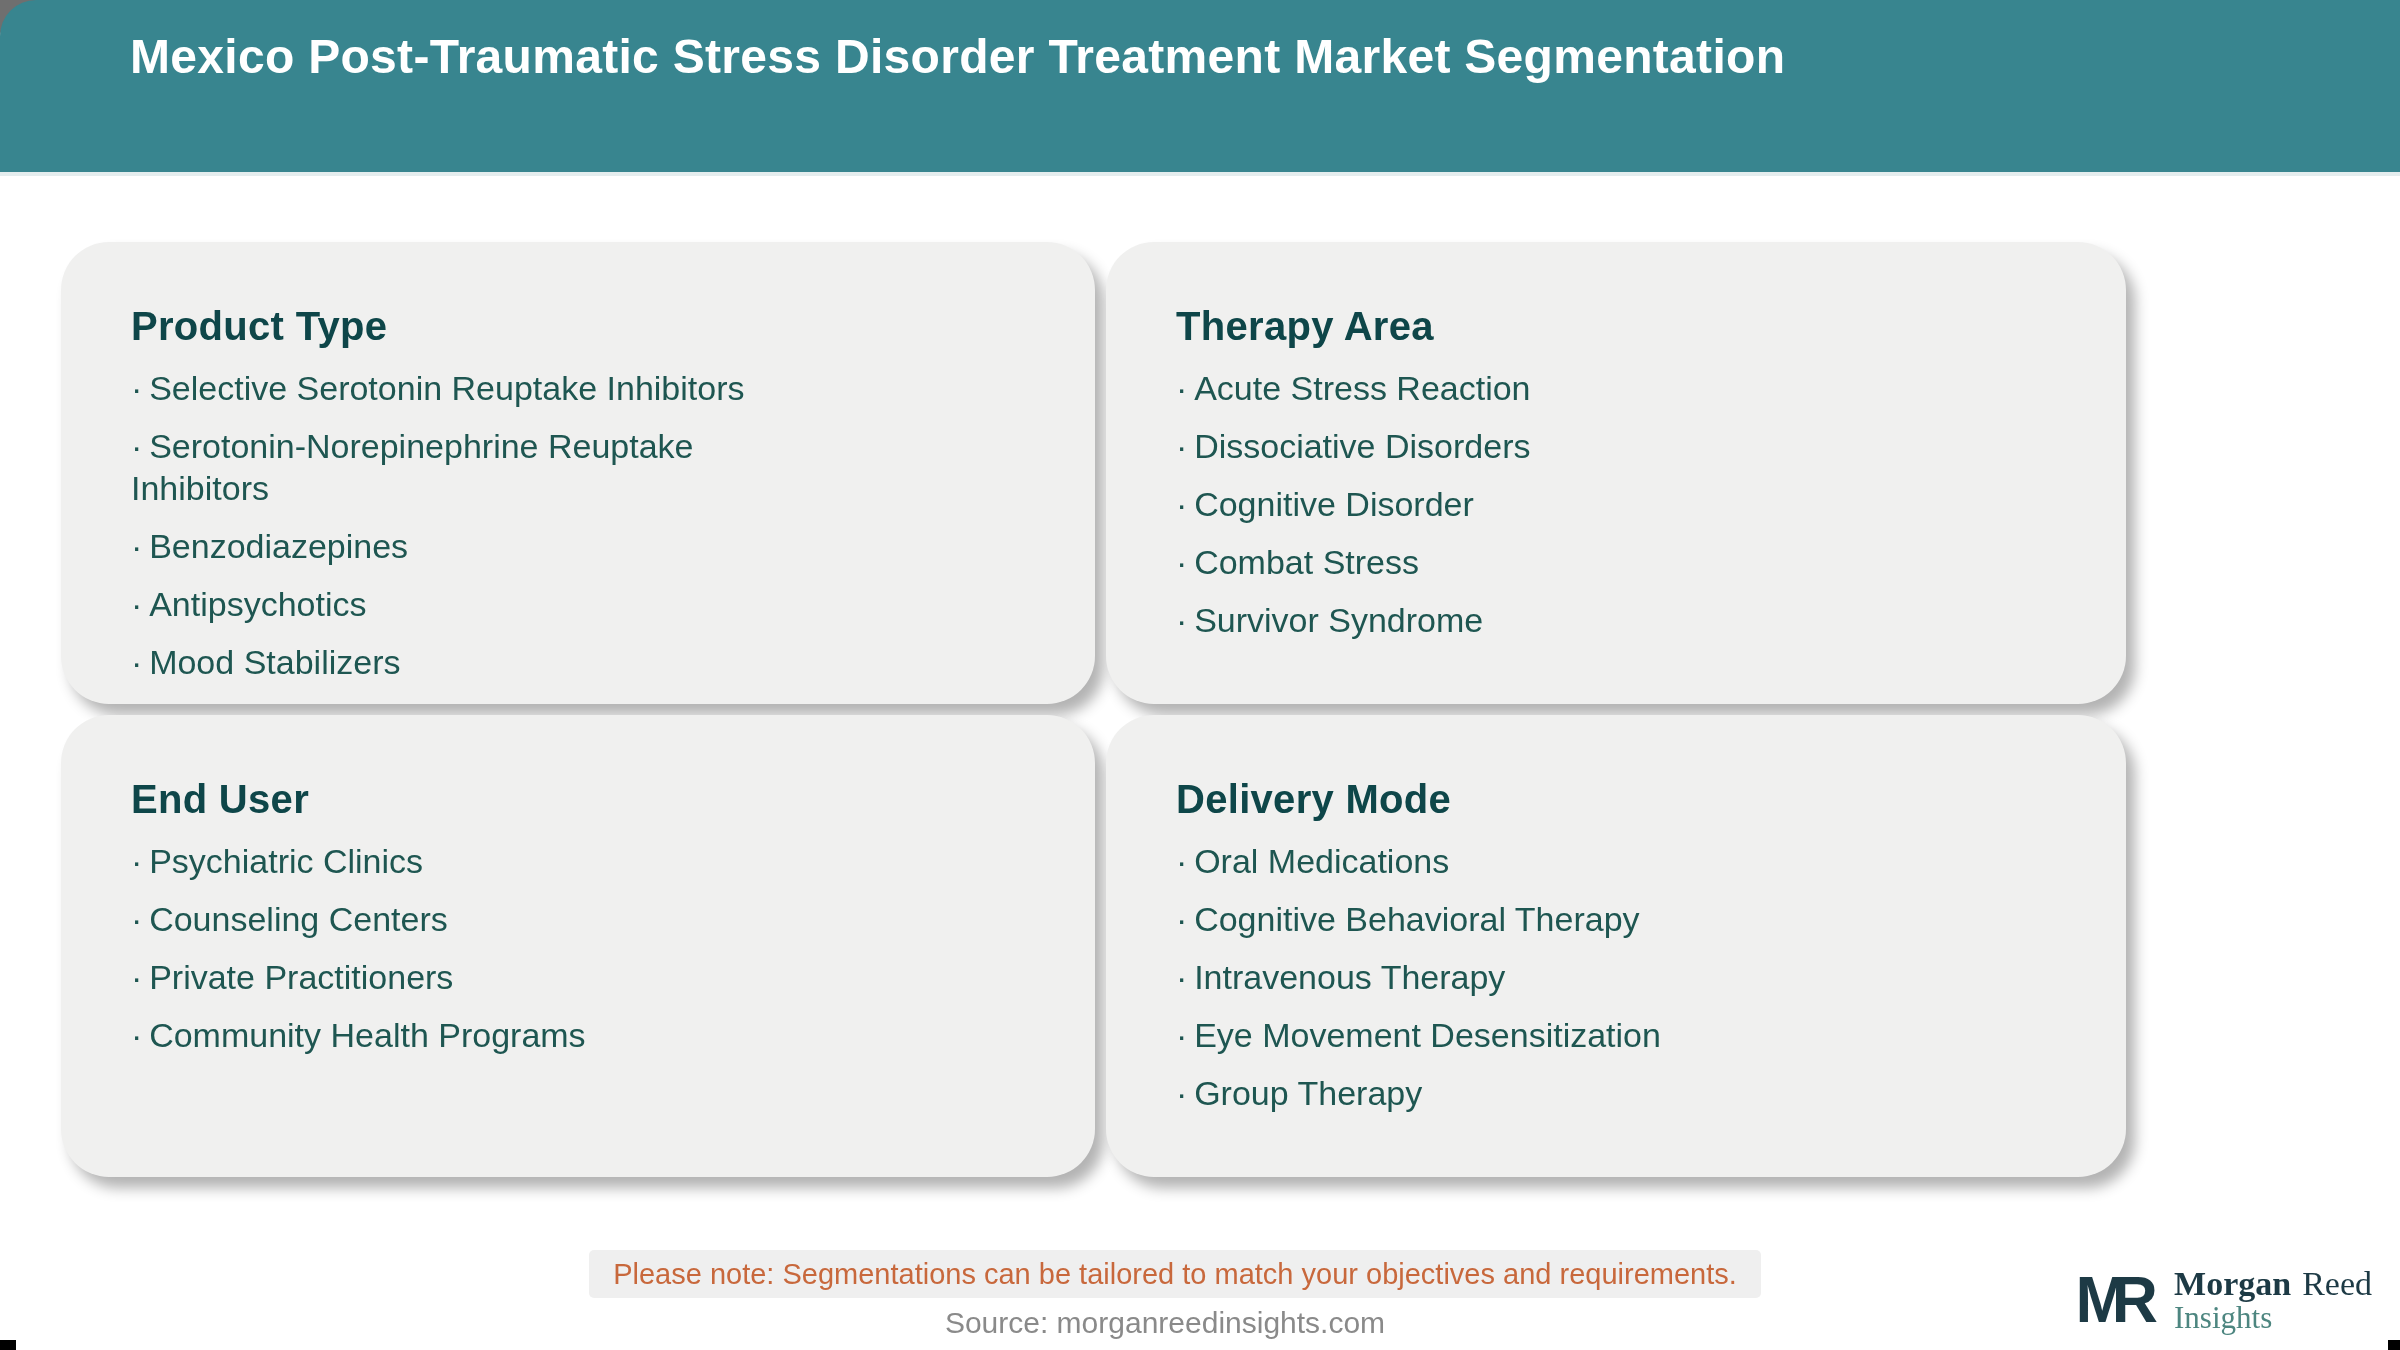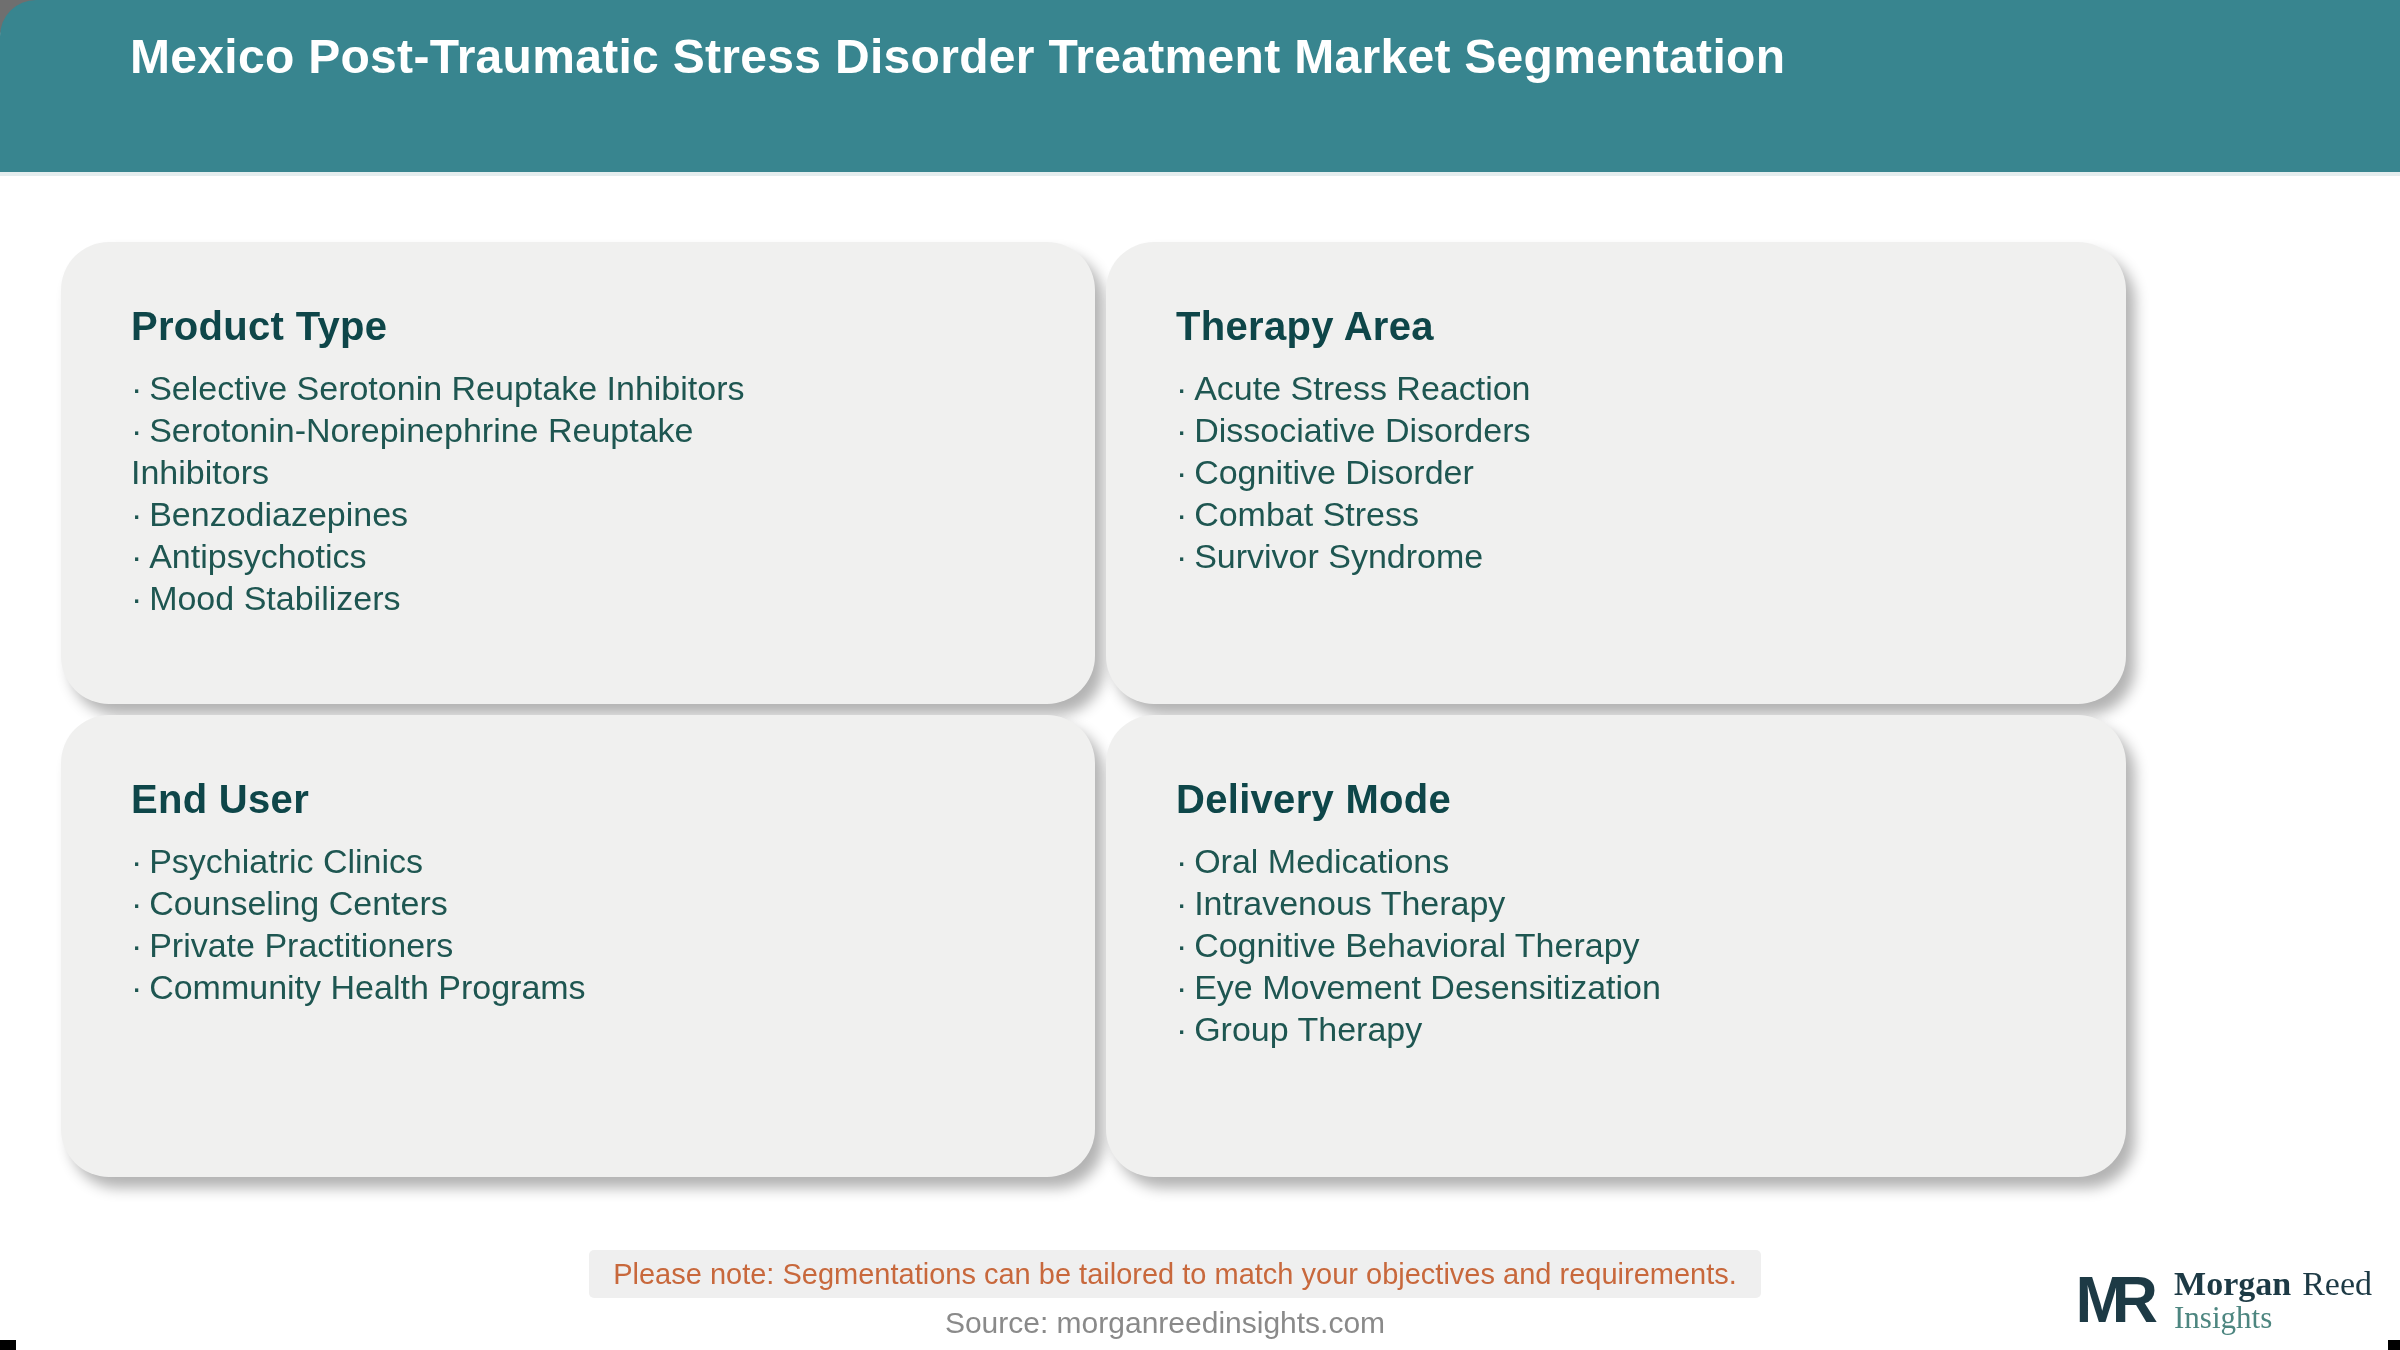"Selective Serotonin Reuptake Inhibitors" .card-item { margin-top: none -> 16px }
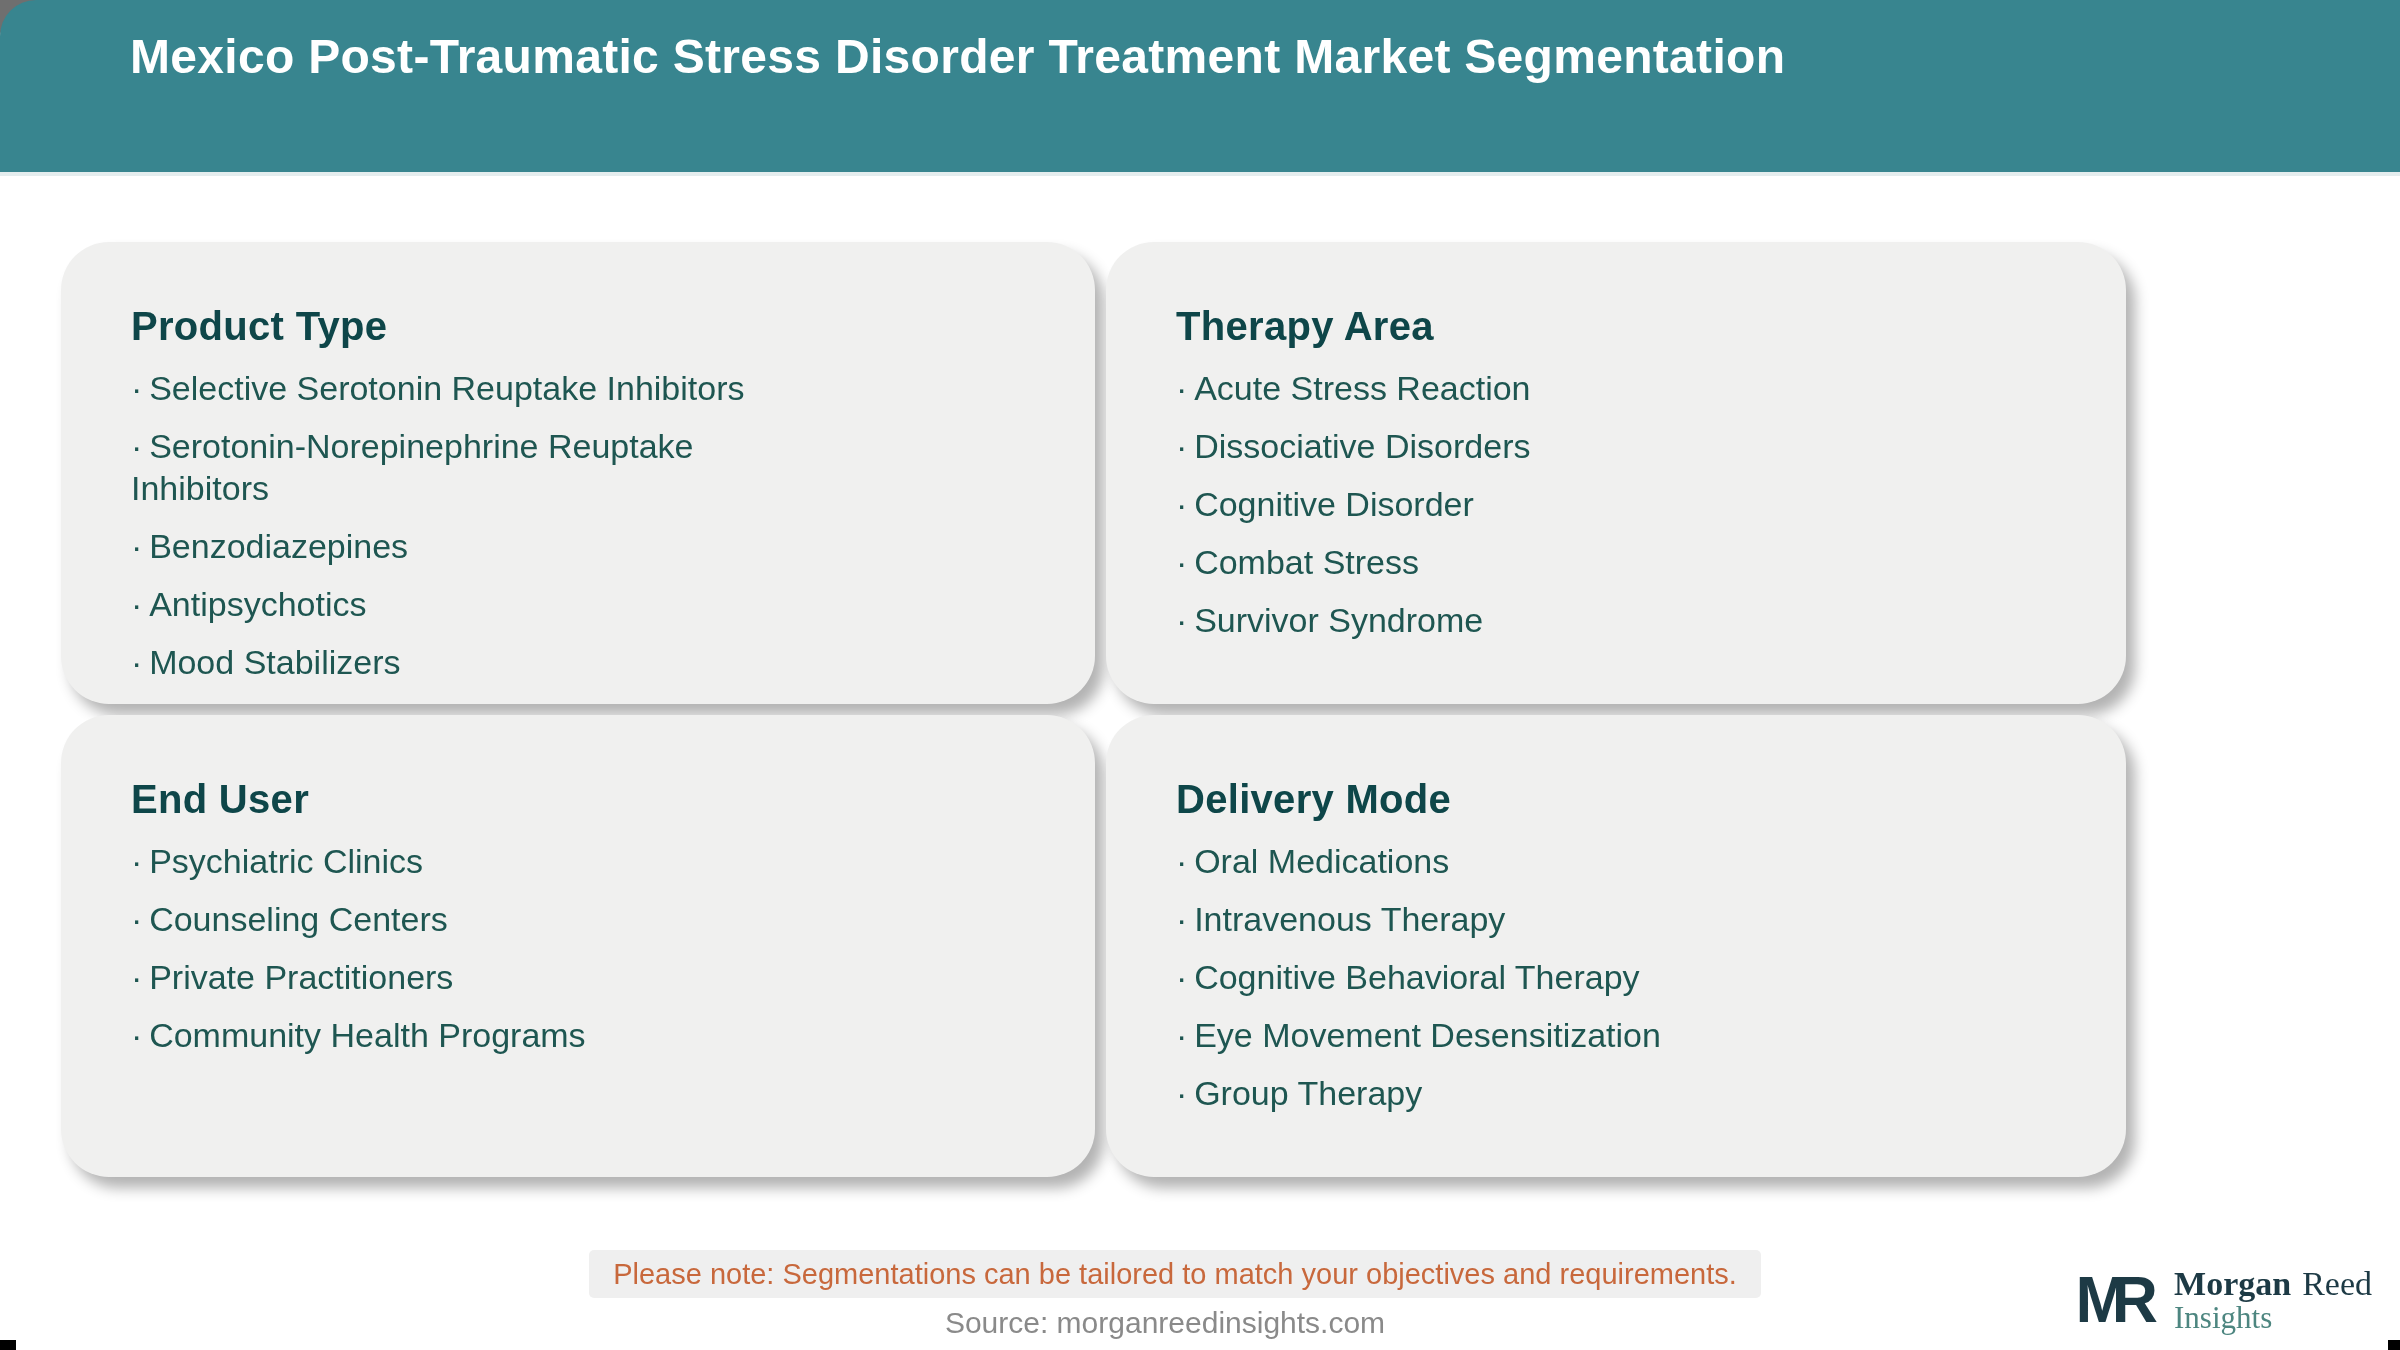"Intravenous Therapy" div.card-item { order: before "Cognitive Behavioral Therapy" -> after "Cognitive Behavioral Therapy" }
